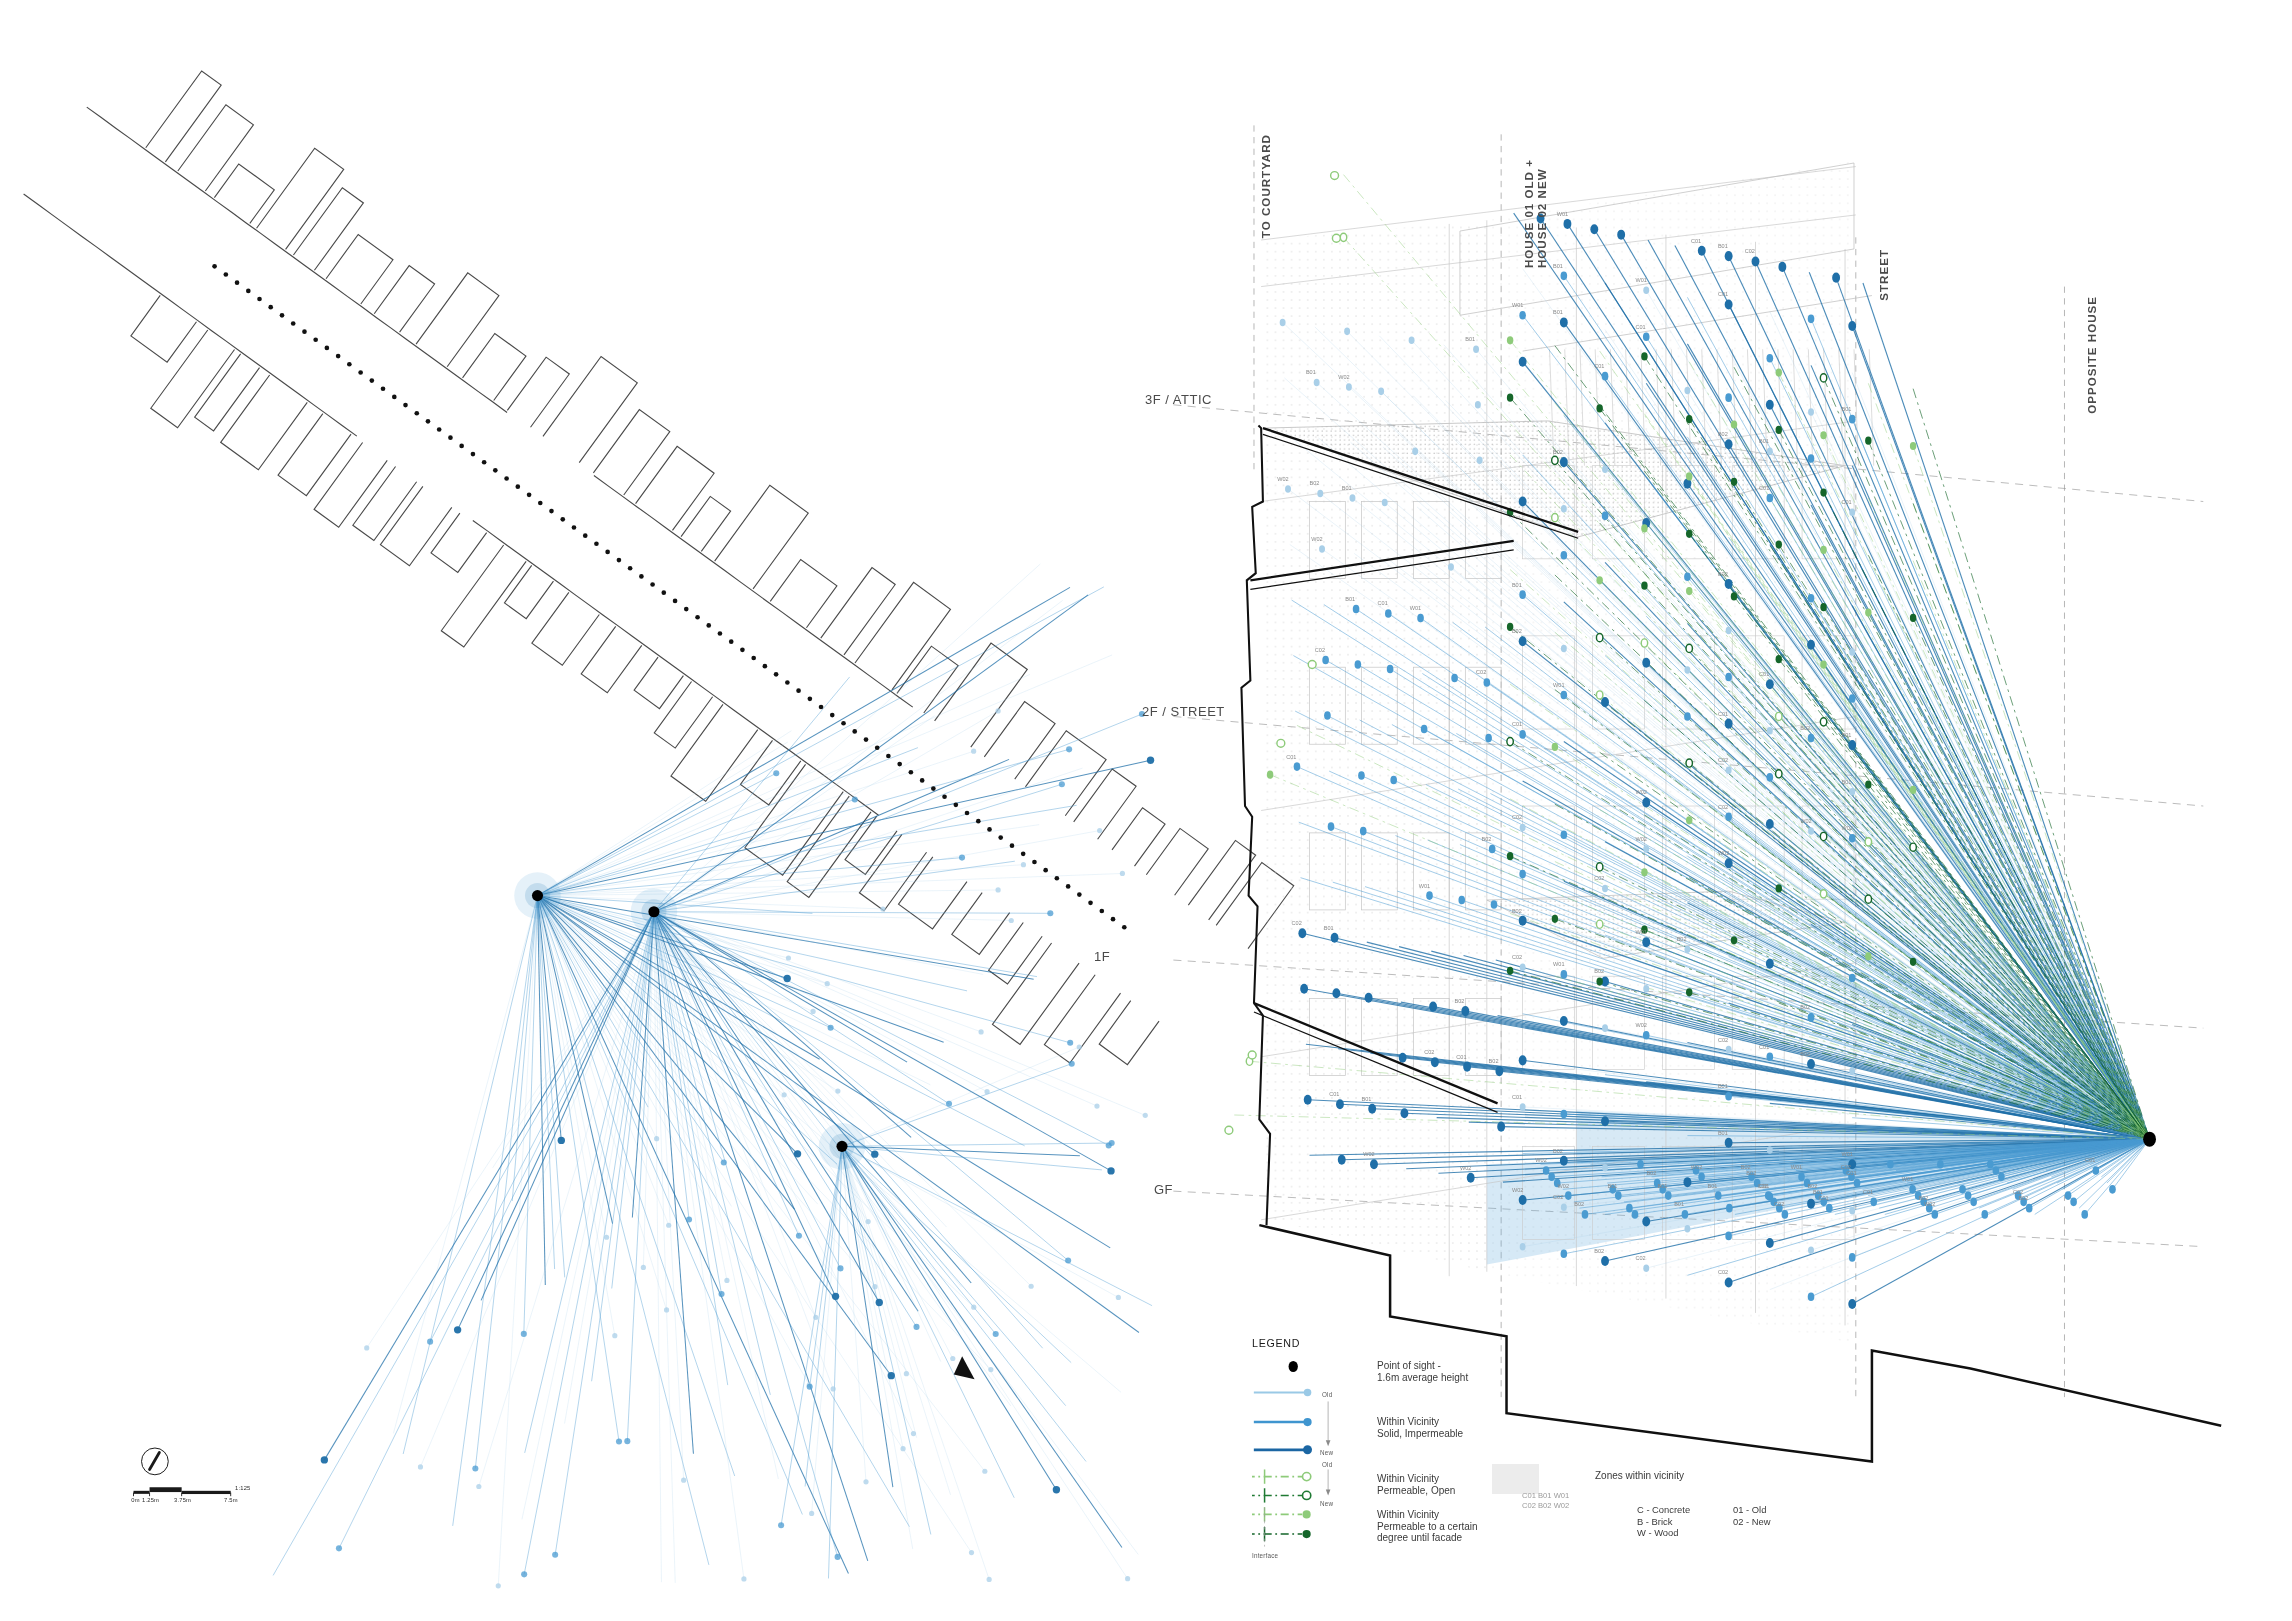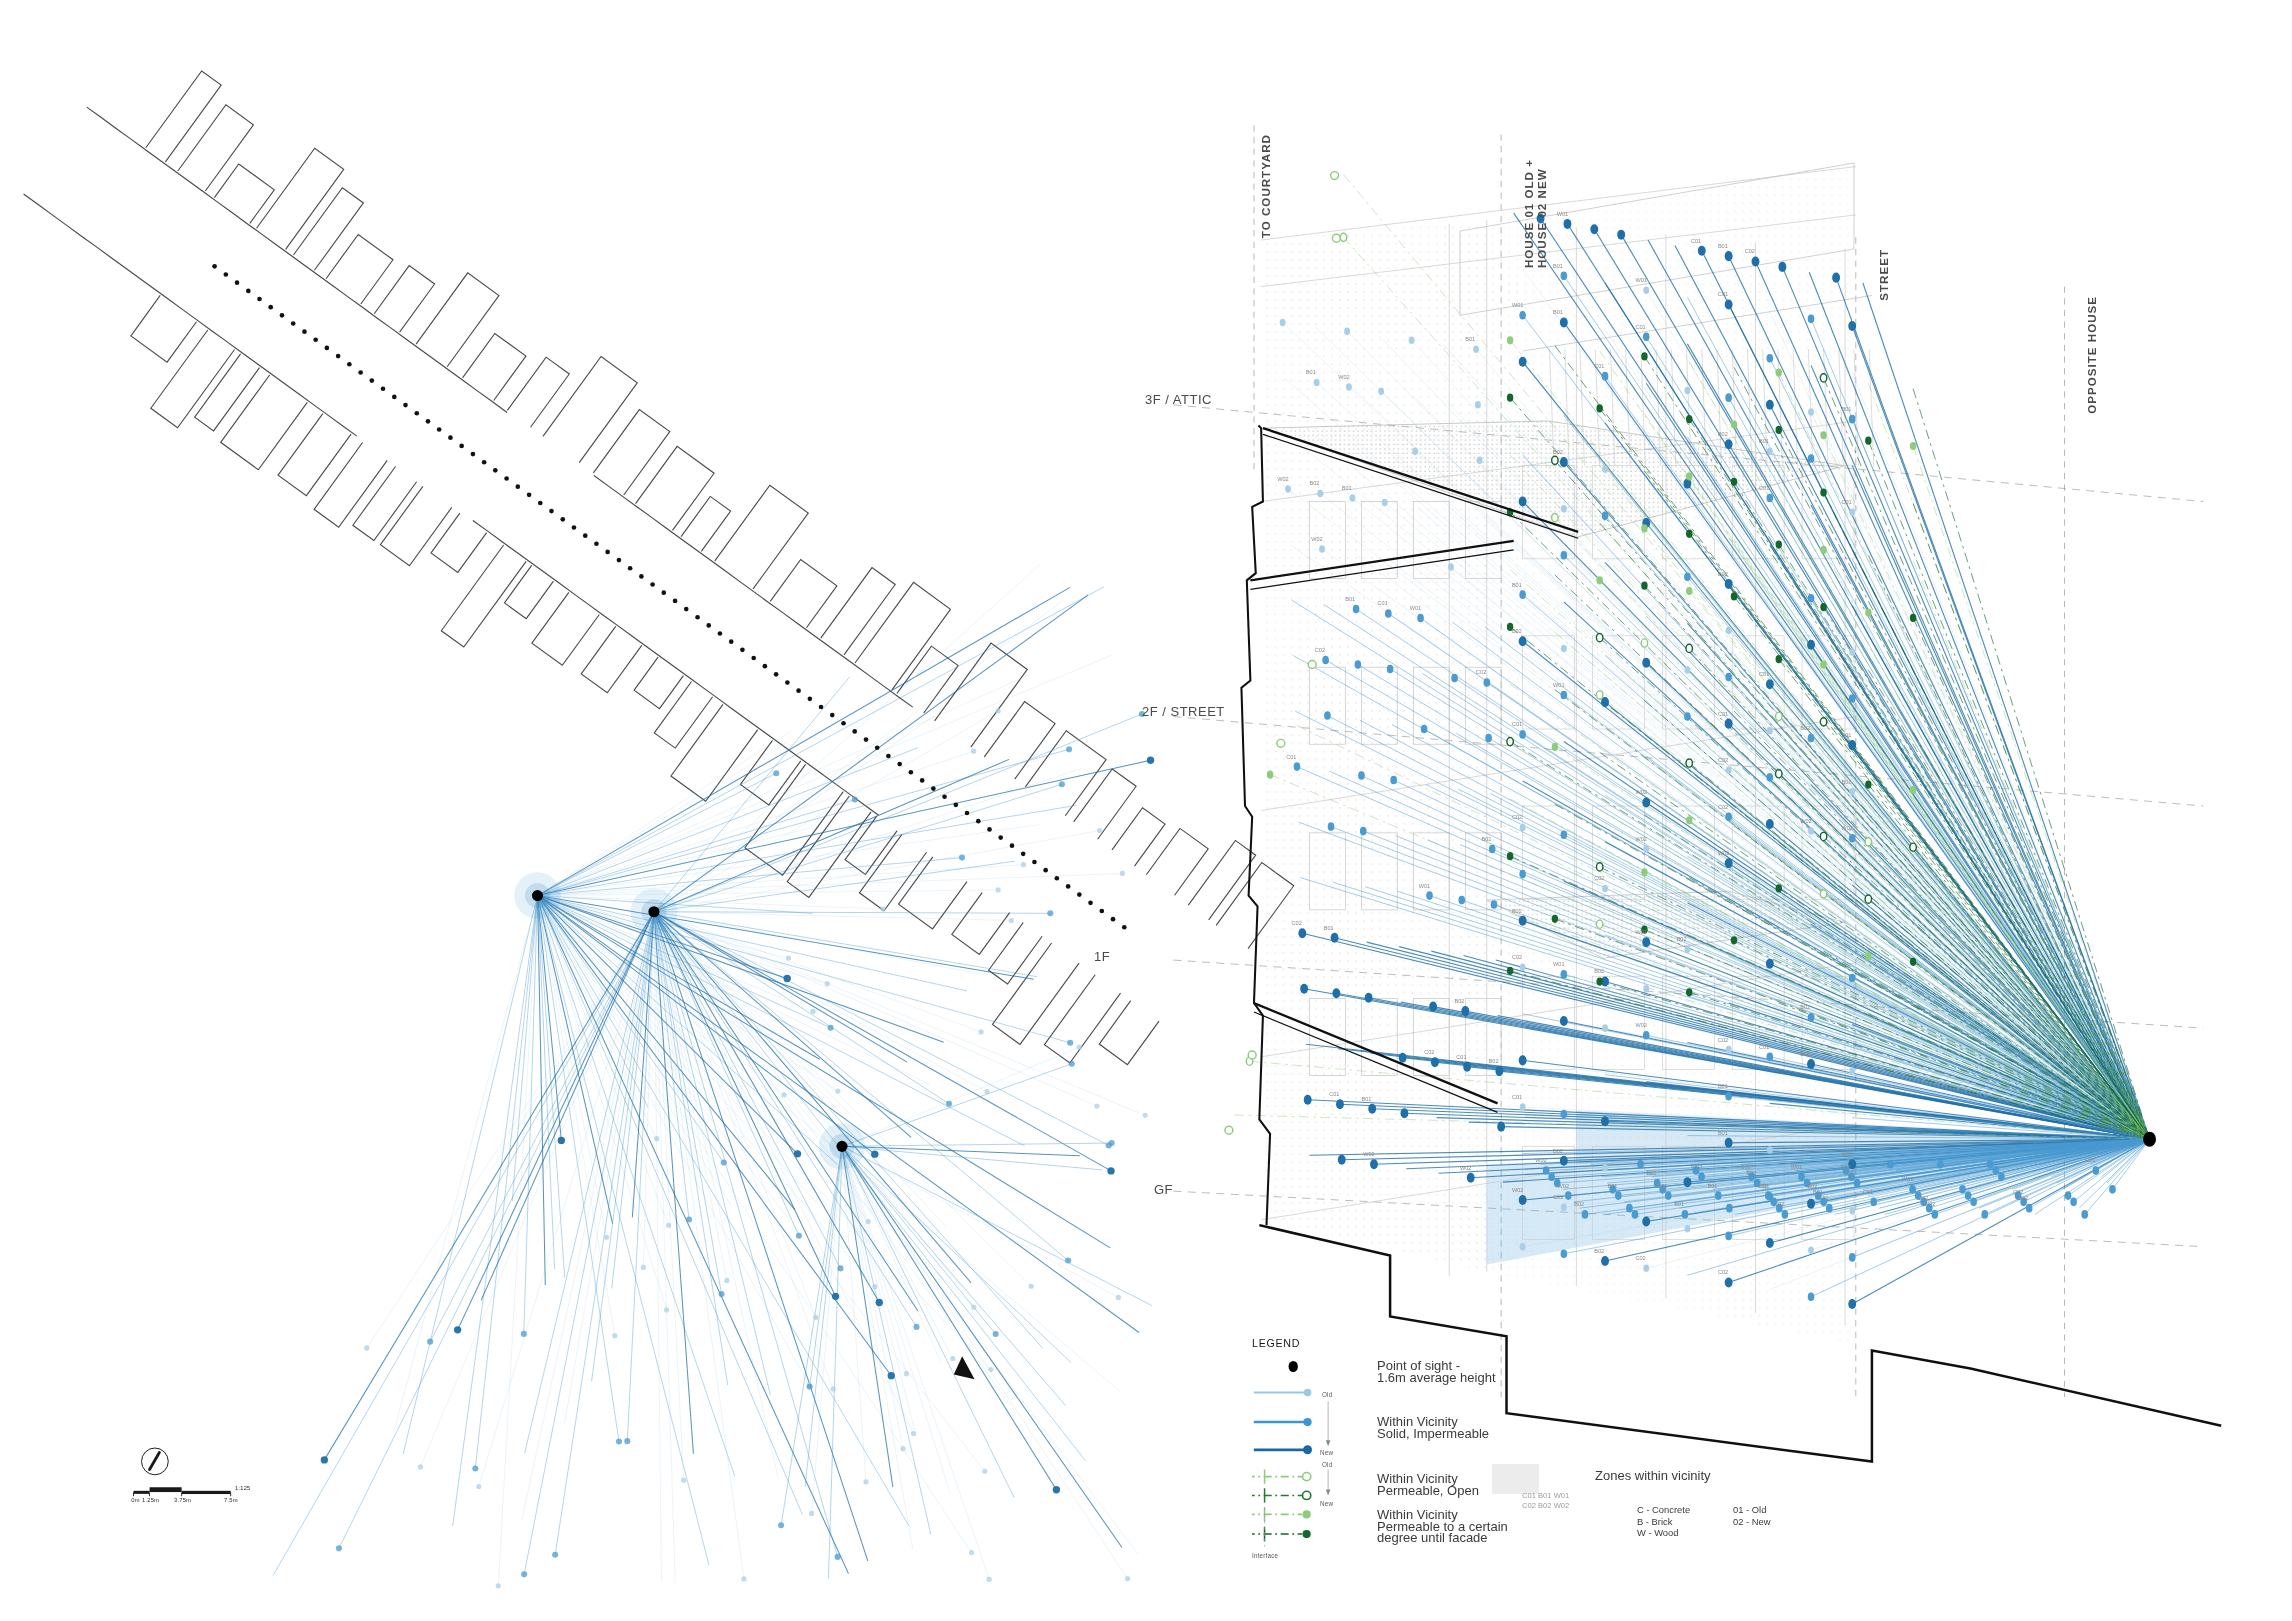"Point of sight -" #legend .ltext { font-size: 13px -> 10px }
